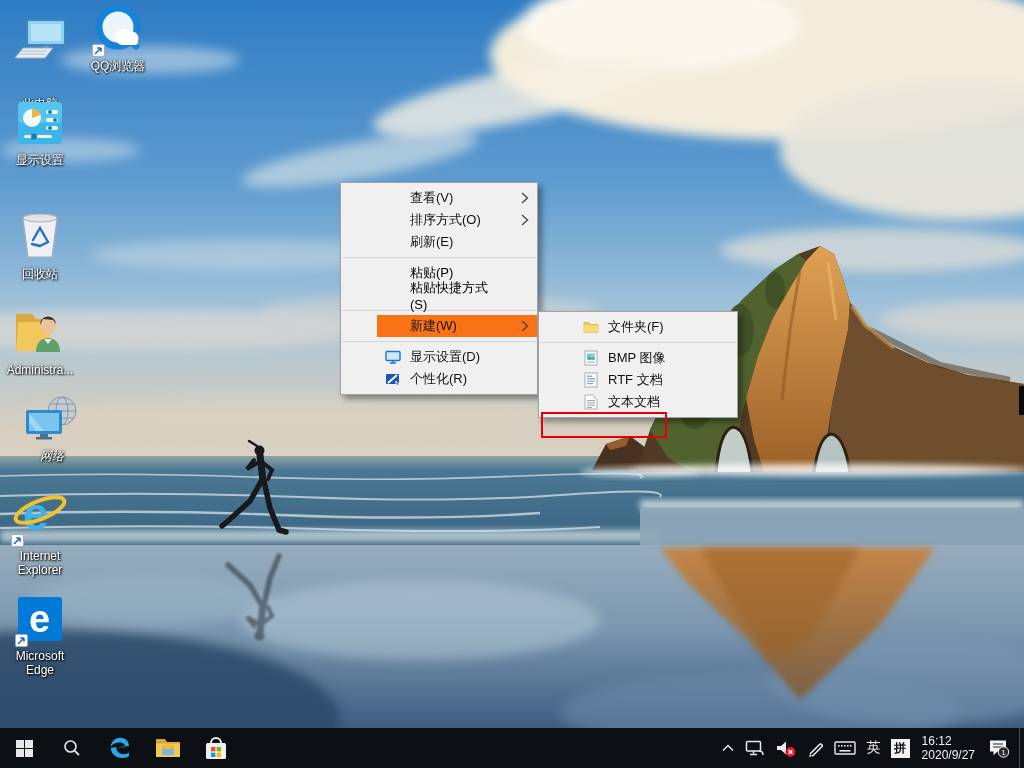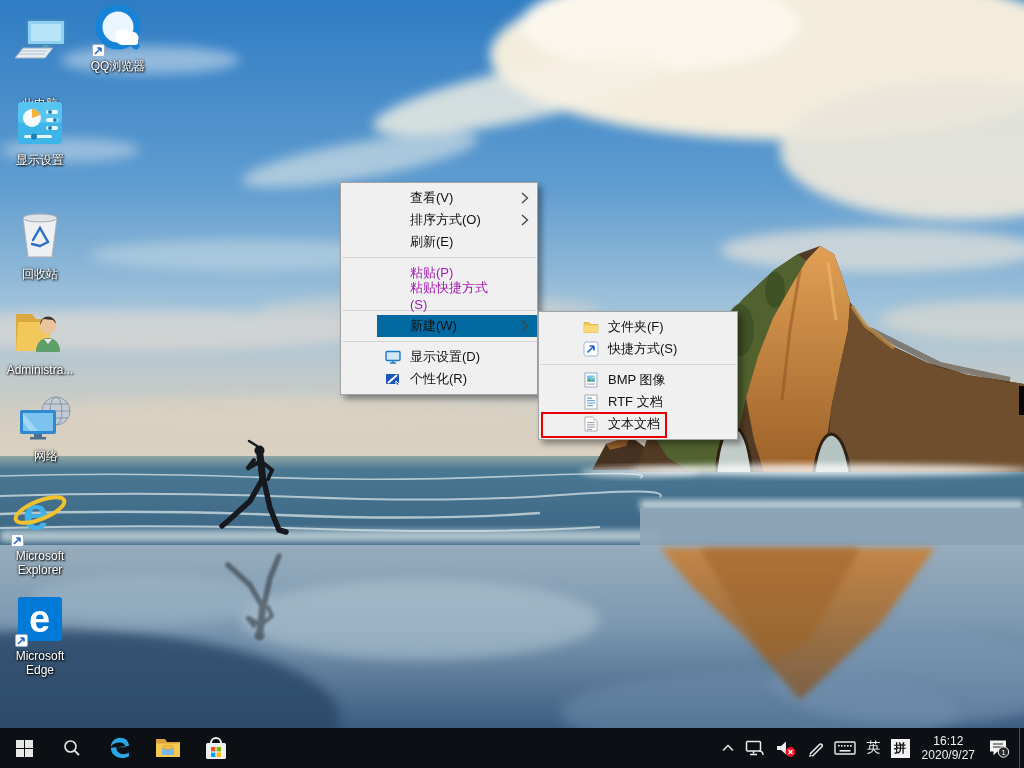"粘贴(P)" .mi.disabled { color: #a21caf -> #000000 }
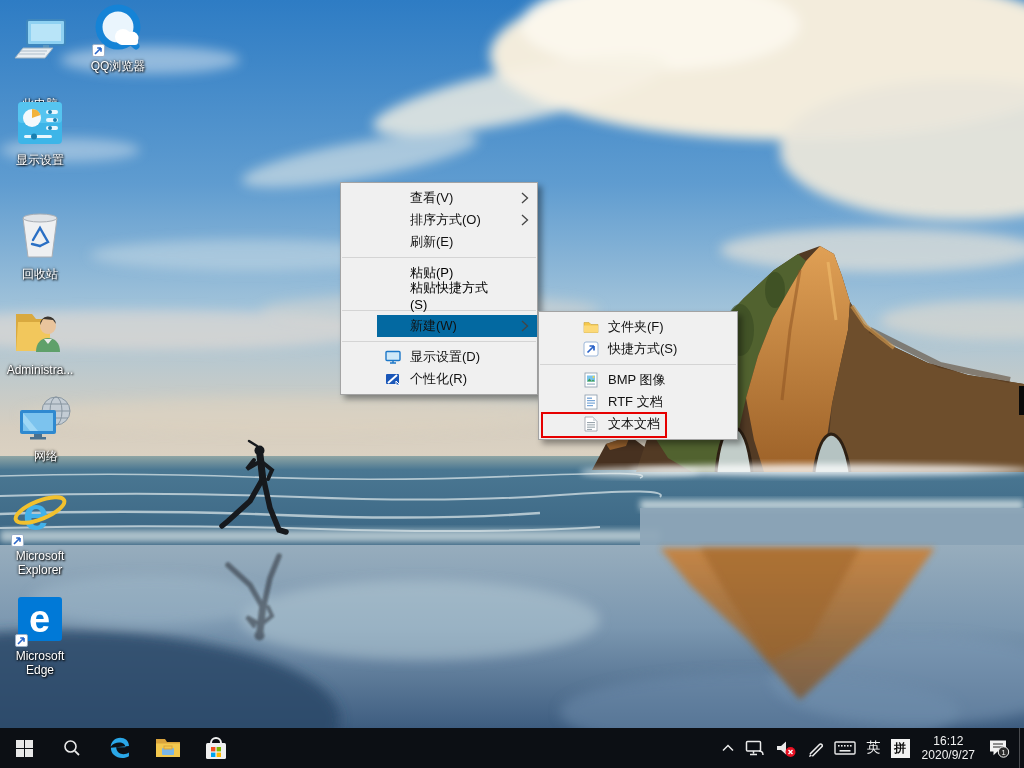"新建(W)" .mi.hl { background: #0369a1 -> #f97316 }
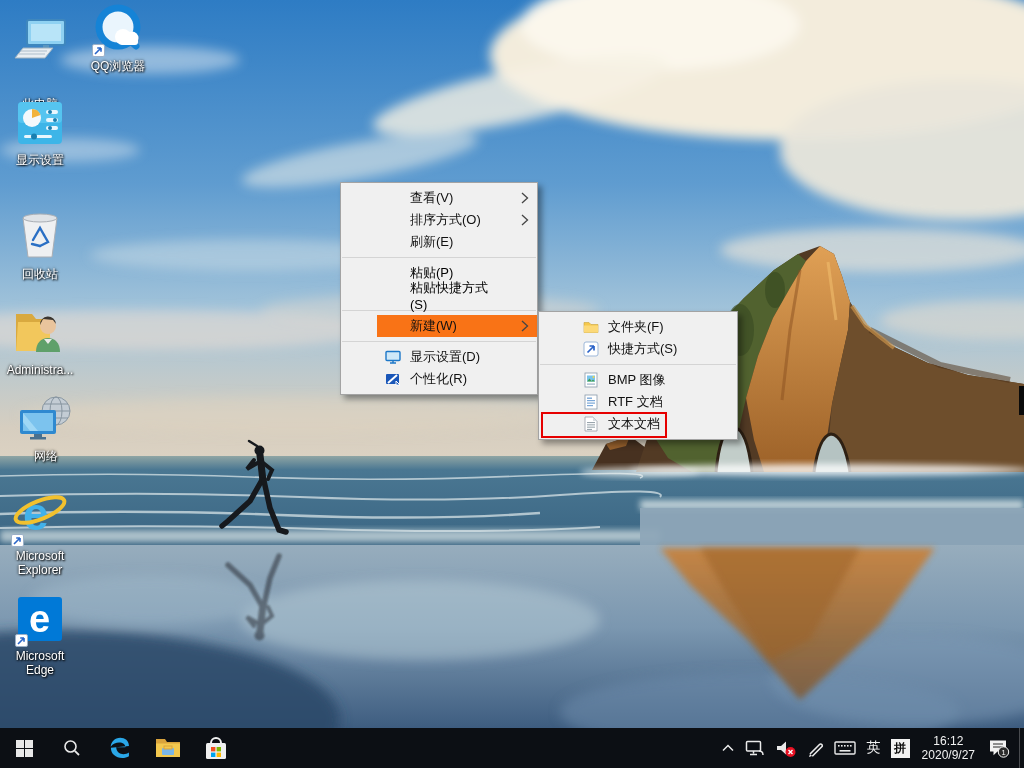"快捷方式(S)" div.mi { html: <div> <span> <svg> <rect></rect> <path></path> </svg> </span> <span>快捷方式(S)</span> </div> -> none }
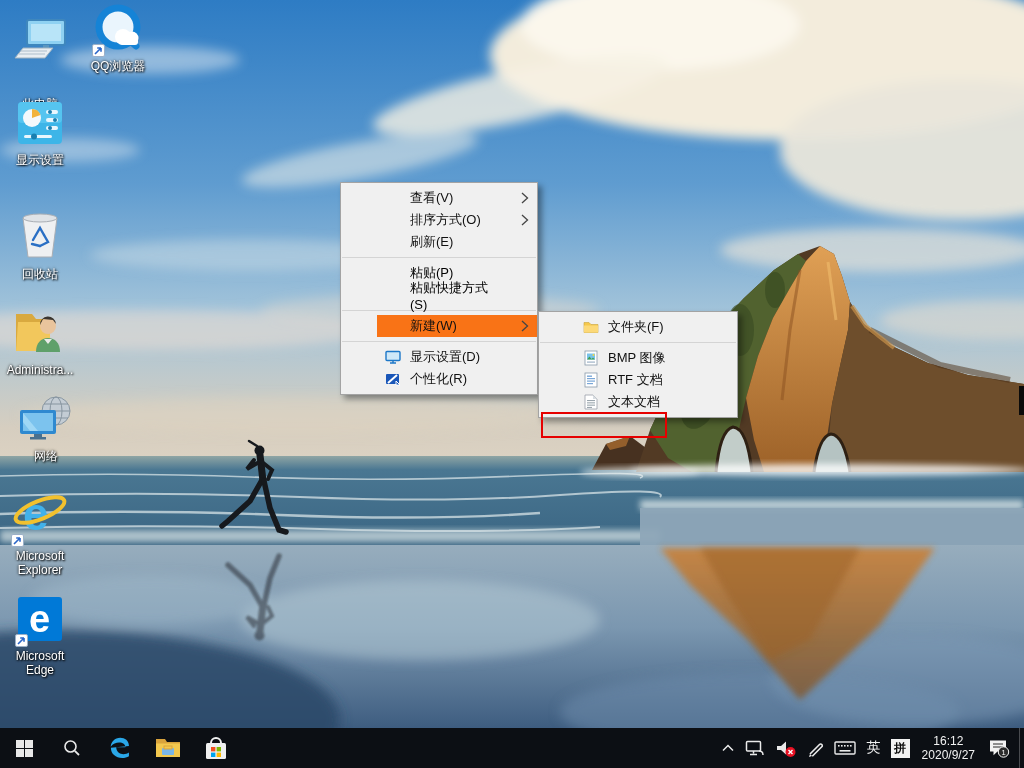"网络" div.dicon { font-style: none -> italic; left: 8px -> 14px }
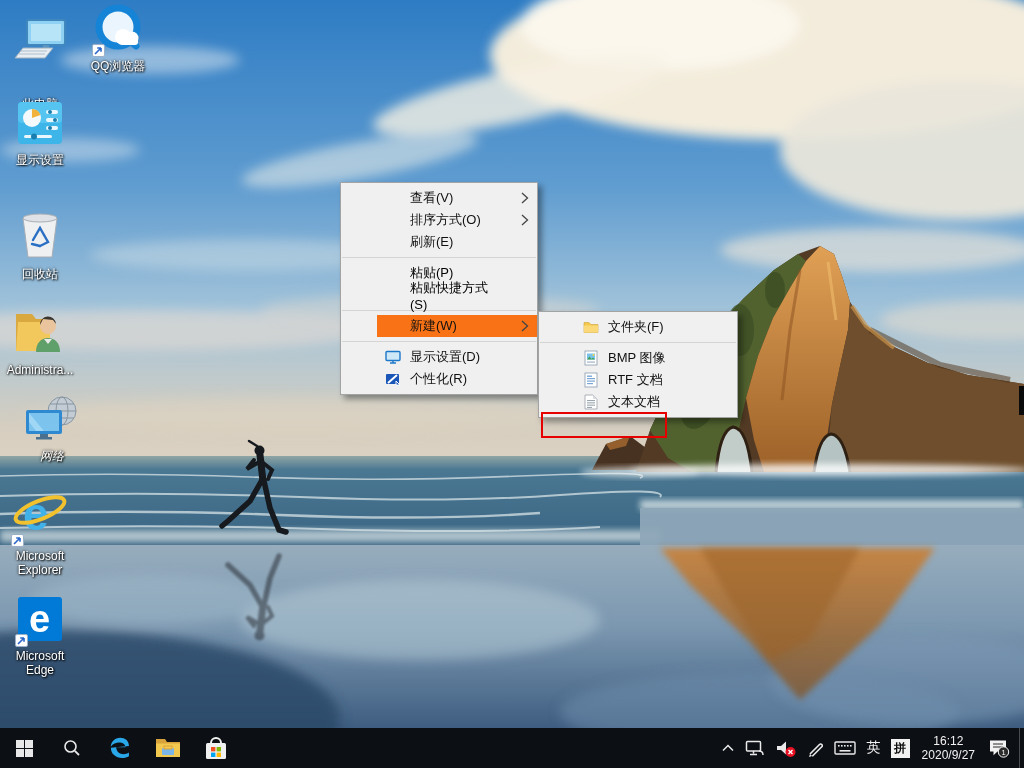"Microsoft Explorer" div.lbl { text: Microsoft -> Internet }
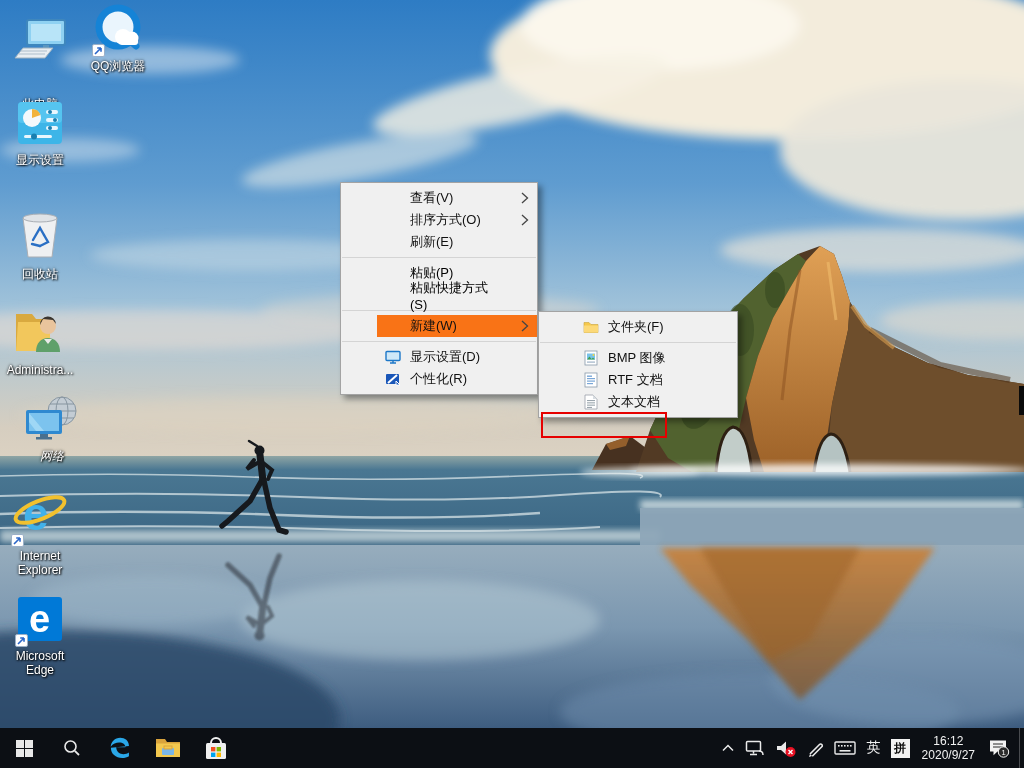"16:12" #clock { text-align: center -> none }
